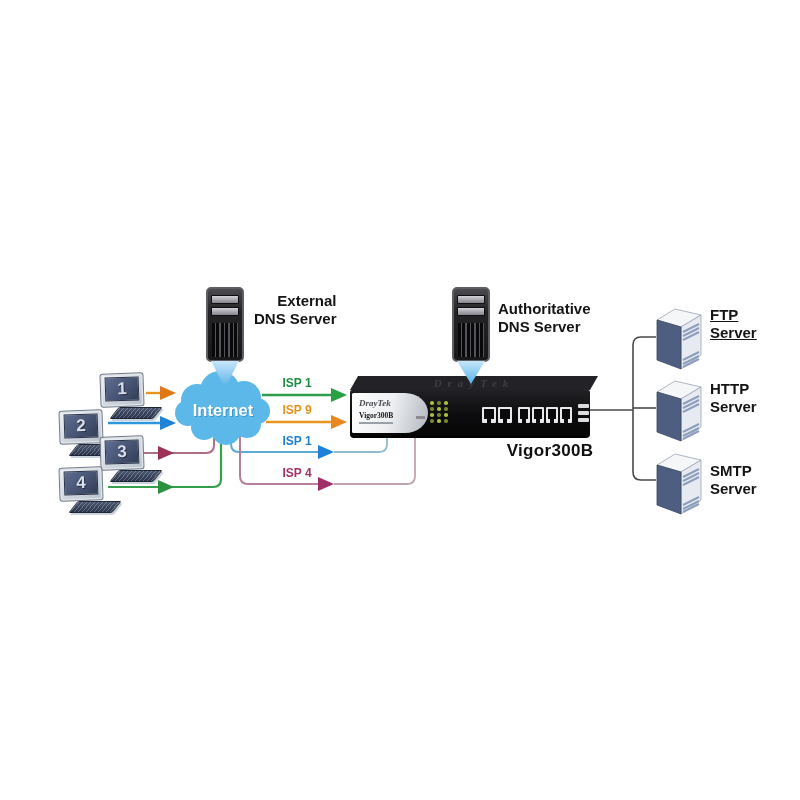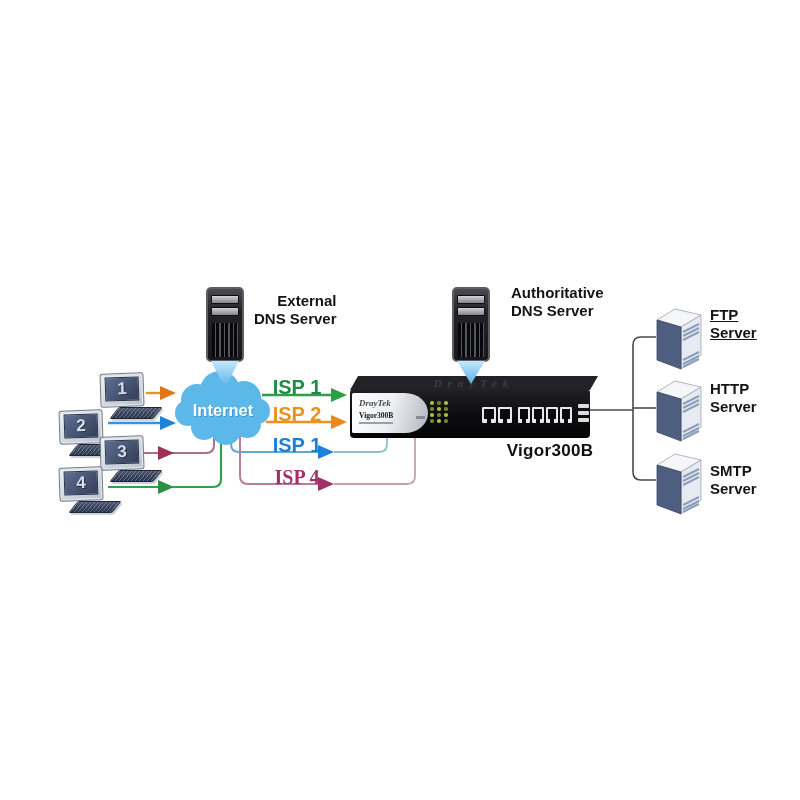"Authoritative" div.diagram-label { margin-left: 13px -> none; top: 284px -> 300px }
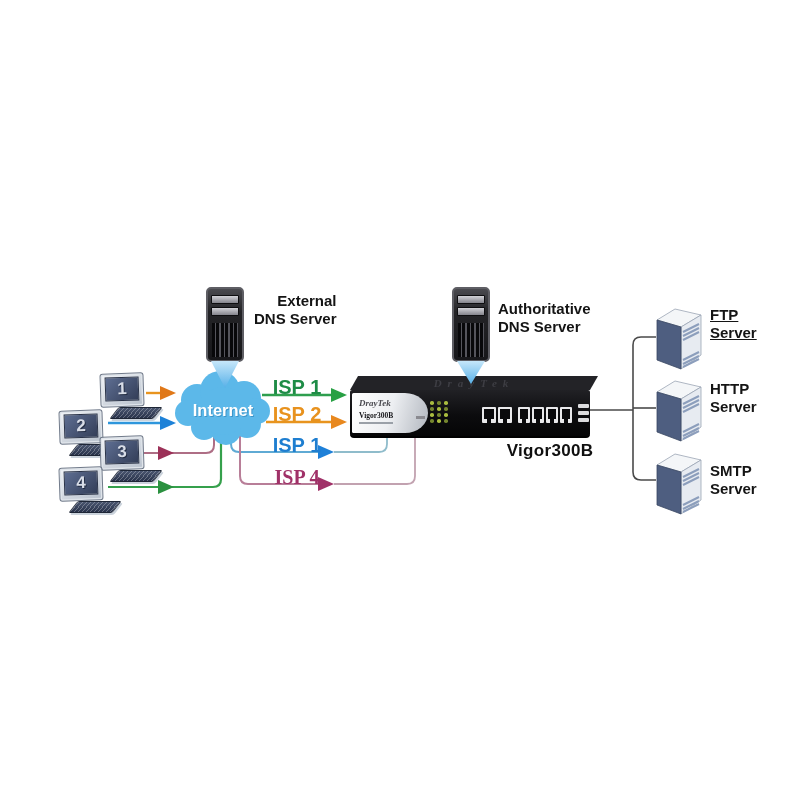"ISP 1" .isp-label { font-size: 20px -> 12px }
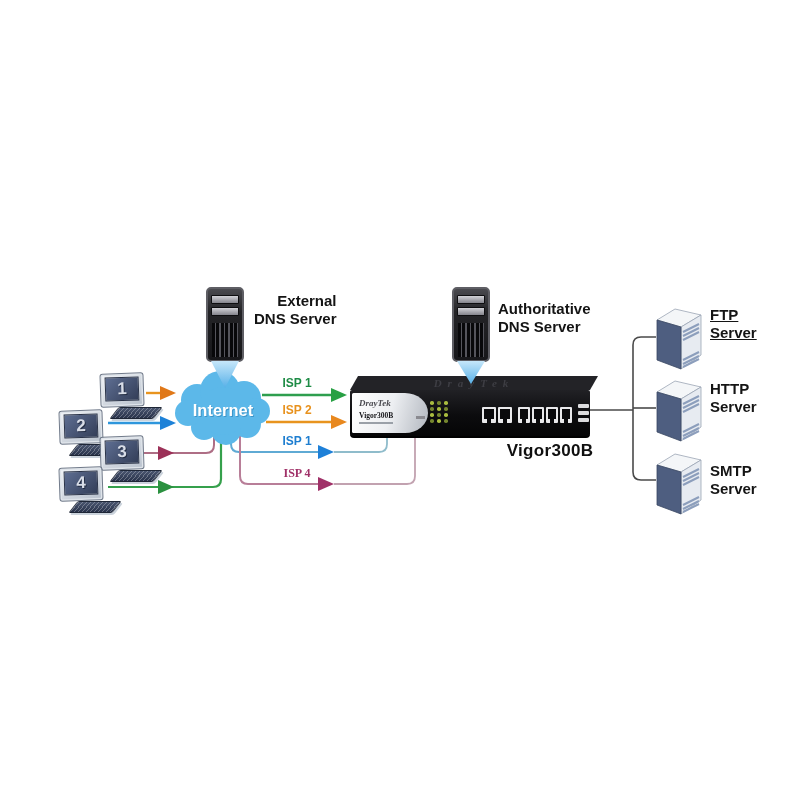"ISP 2" div.isp-label { text: 2 -> 9 }
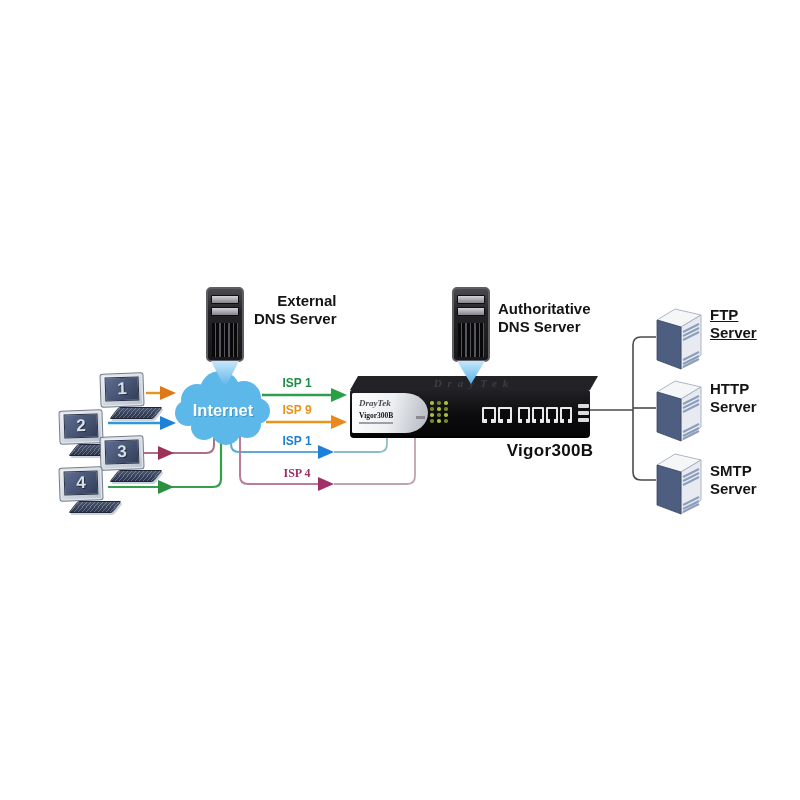"ISP 4" div.isp-label { font-family: Liberation Serif, serif -> none }
